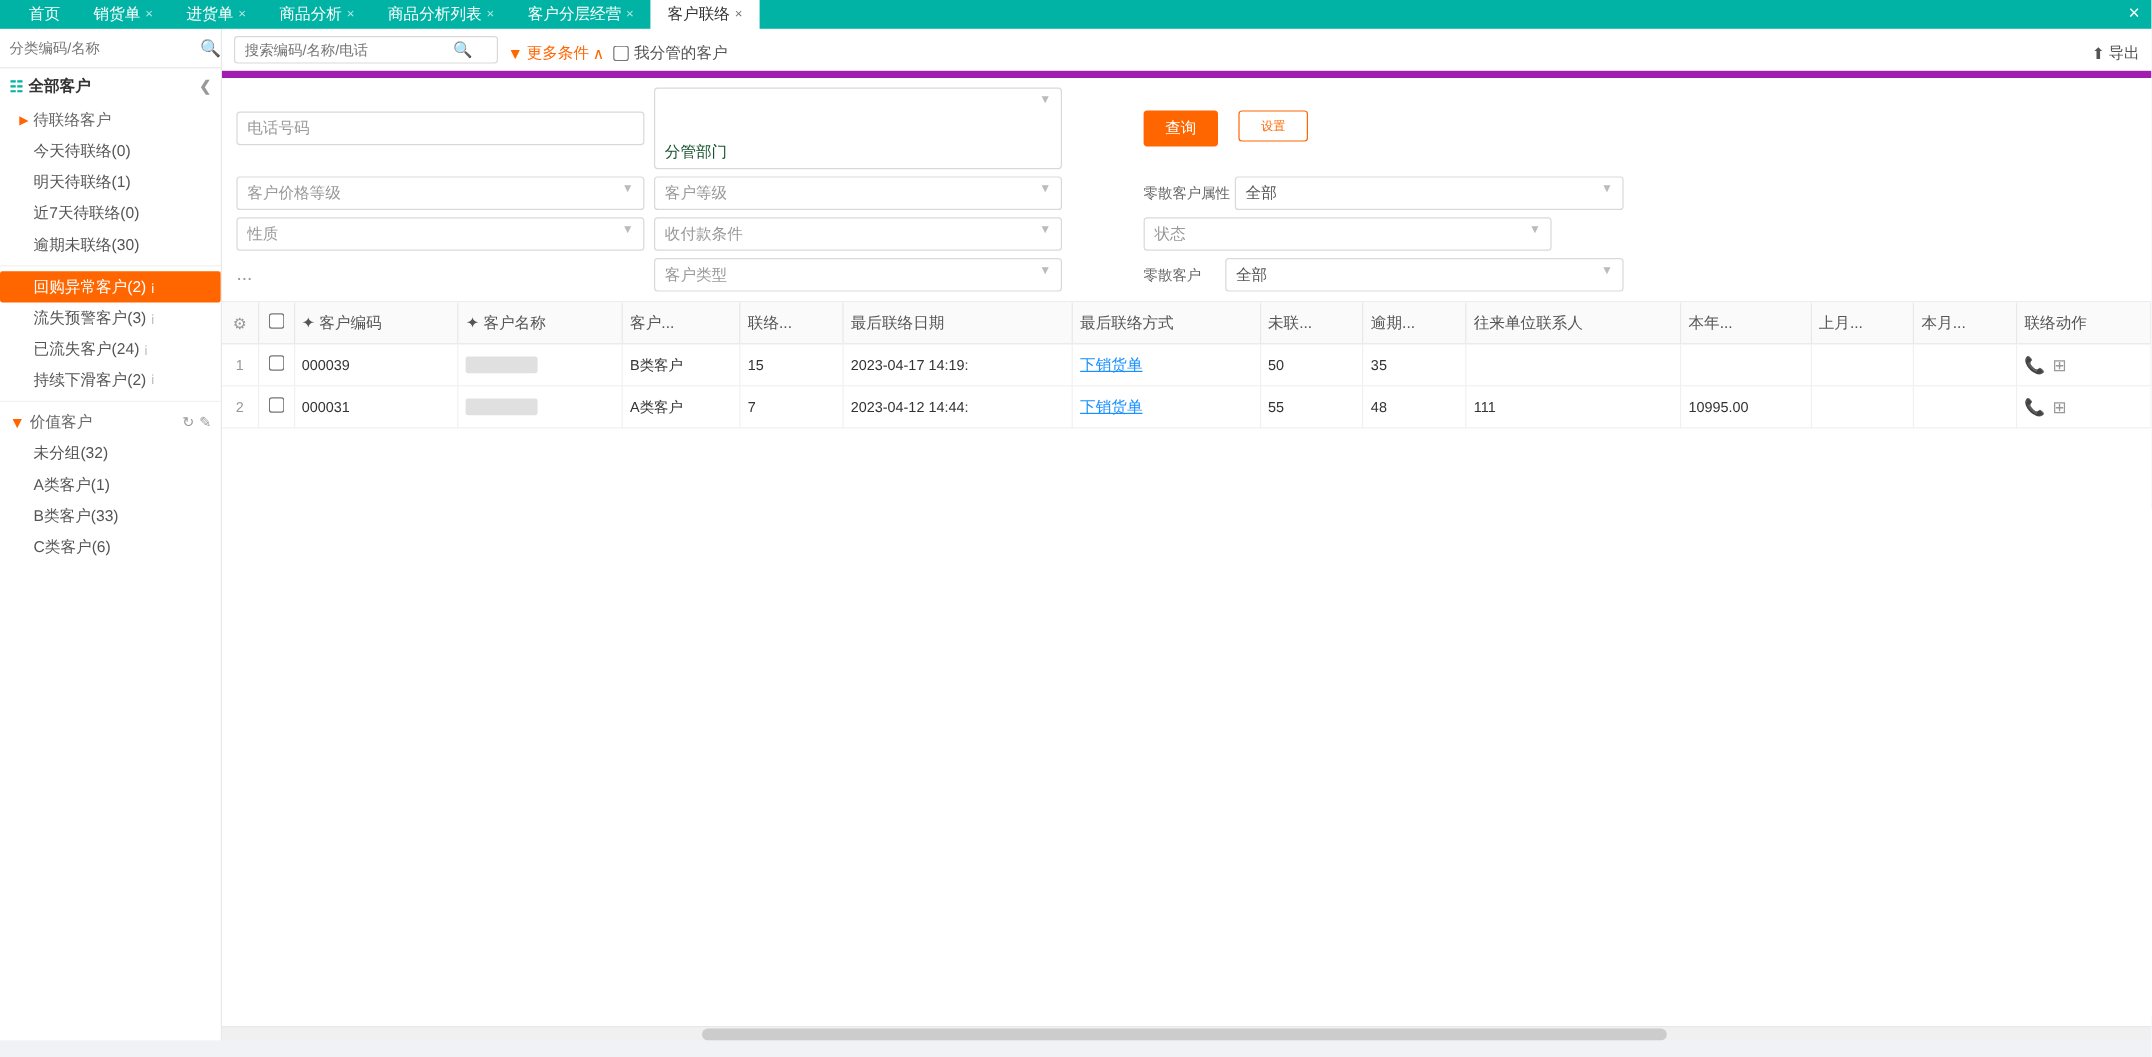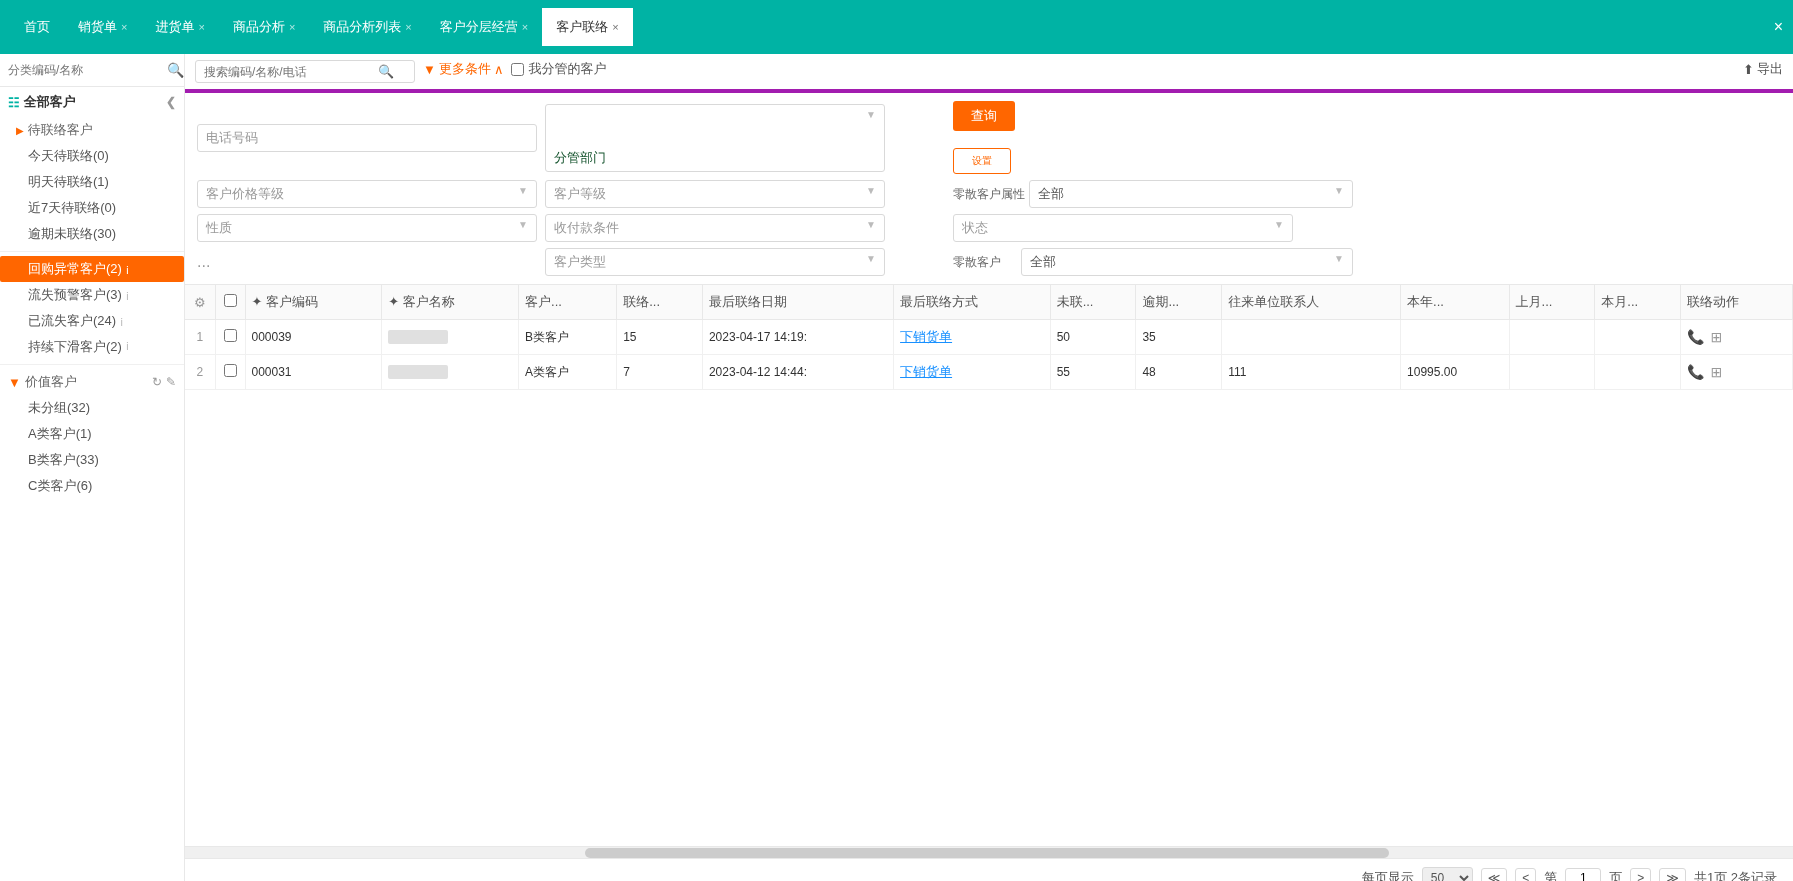"首页" .top-nav { height: 54px -> 24px }
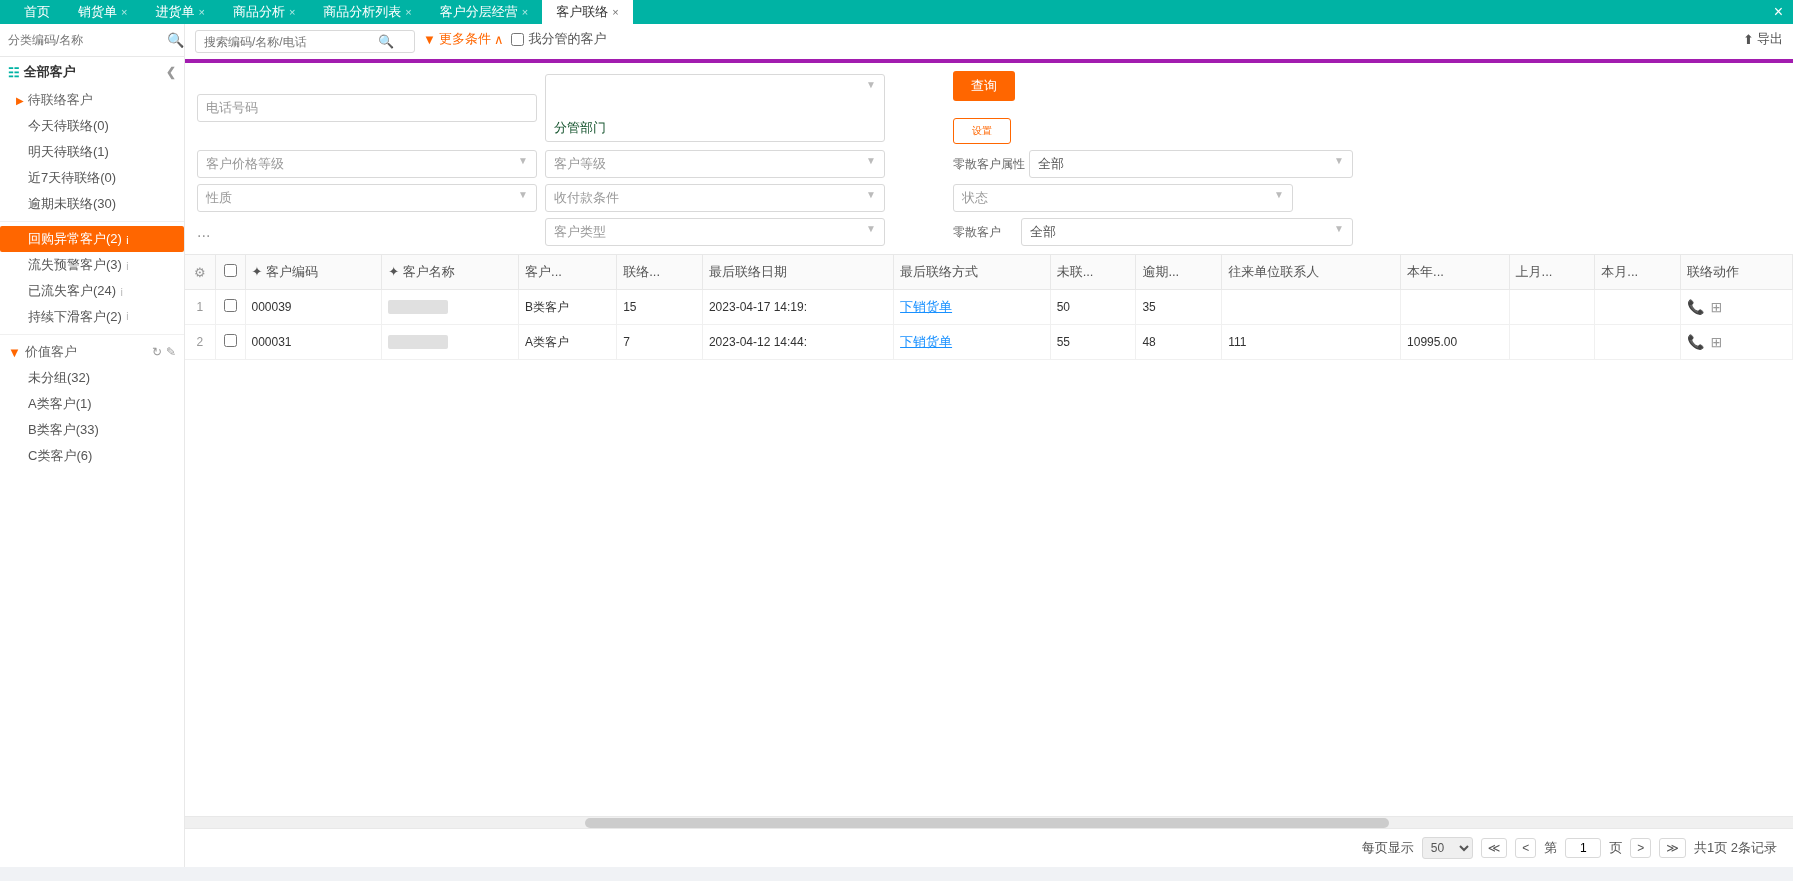"搜索编码/名称/电话" .filter-bar { align-items: flex-start -> flex-end; border-bottom: 4px solid #a21caf -> 6px solid #a21caf }
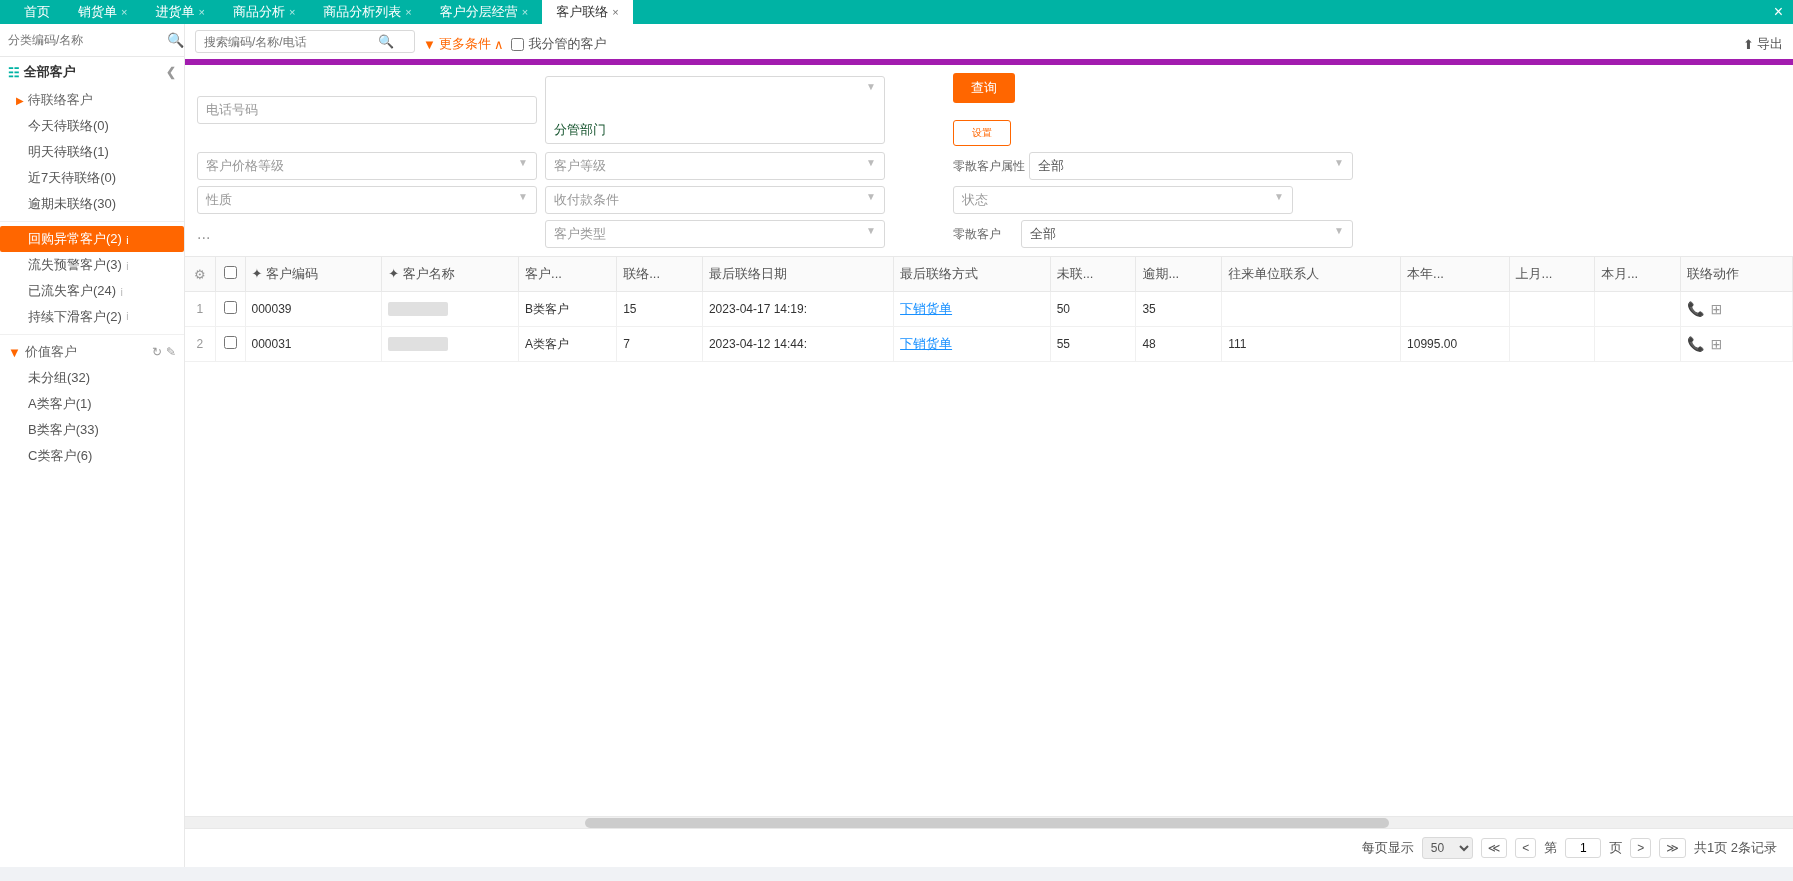"查询" .btn-group { flex-direction: column -> row }
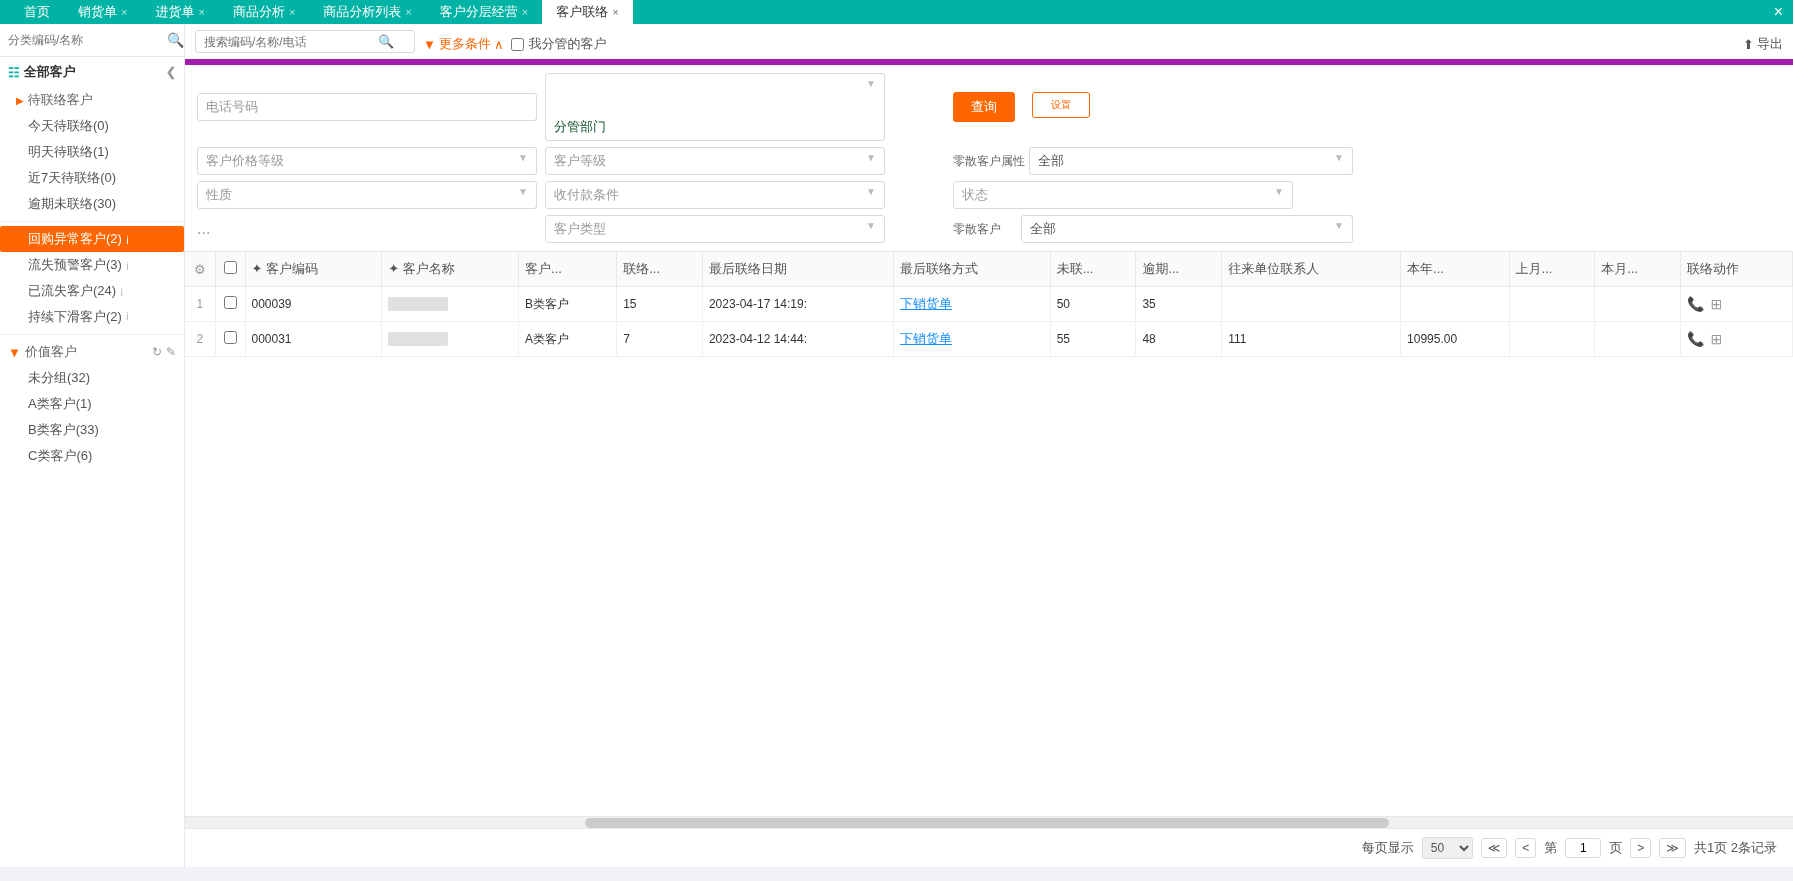"每页显示" div.pagination-bar { html: <div> <span>每页显示</span> <select> <option>50</option> <option>100</option> <option>200</option> </select> <button>≪</button> <button>&lt;</button> <span>第</span> <input> <span>页</span> <button>&gt;</button> <button>≫</button> <span>共1页 2条记录</span> </div> -> none }
